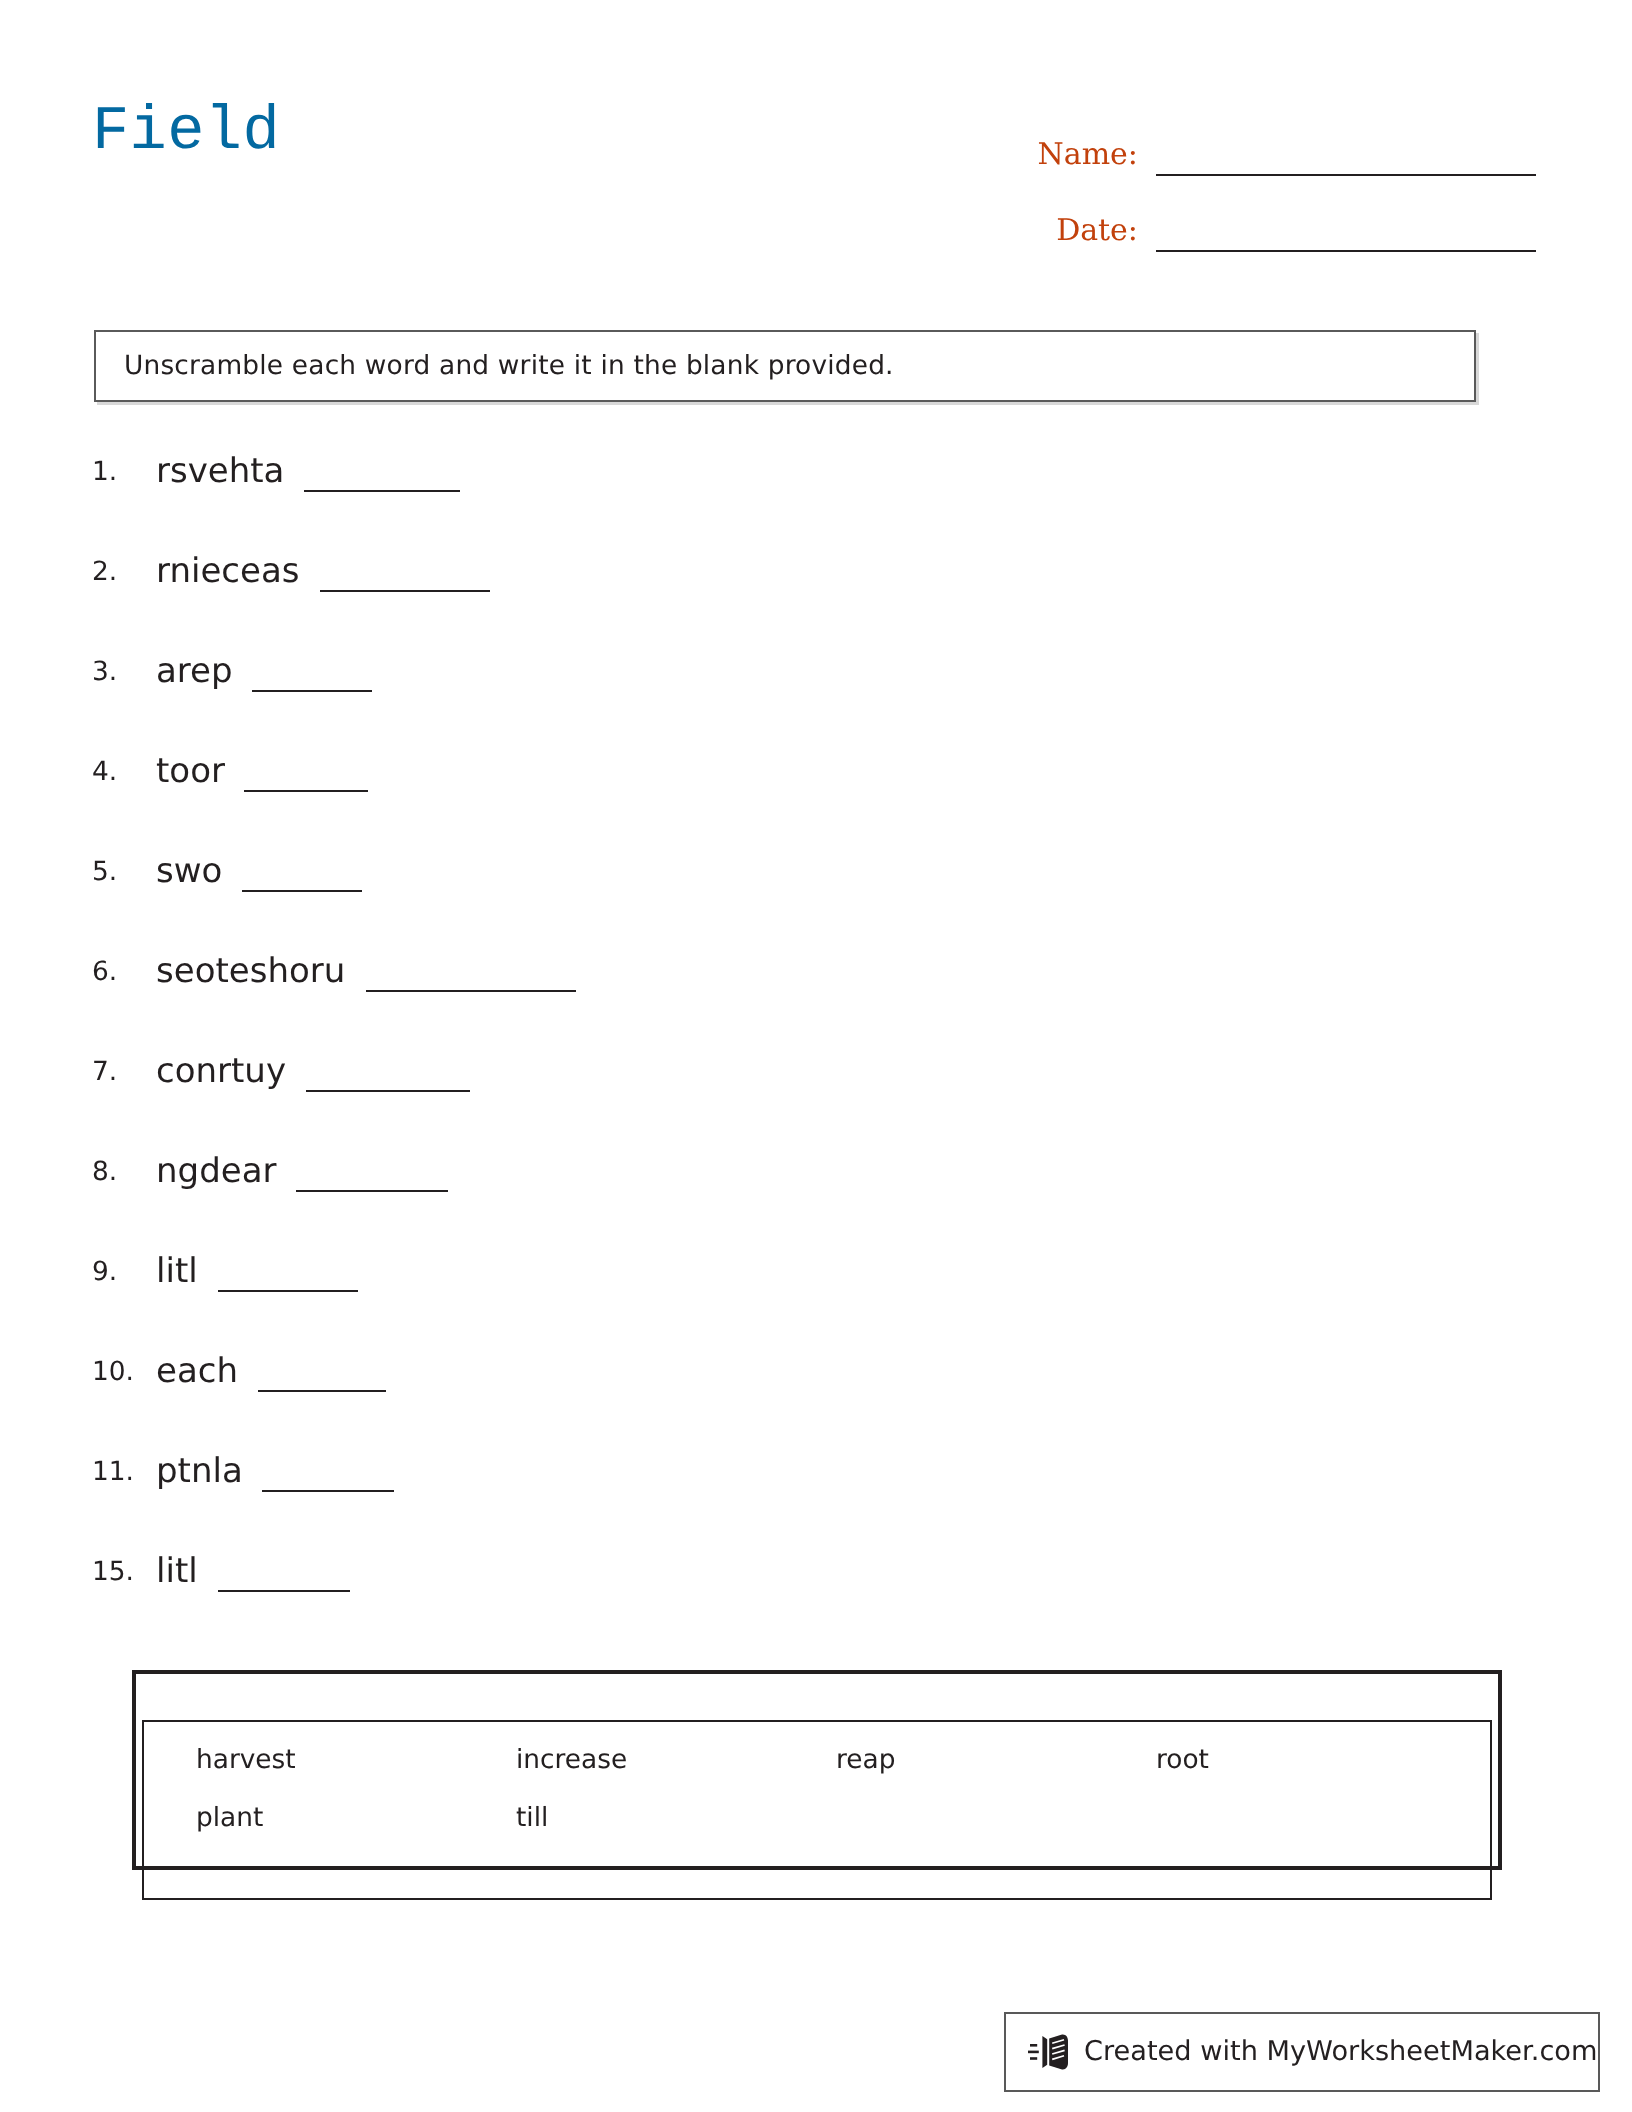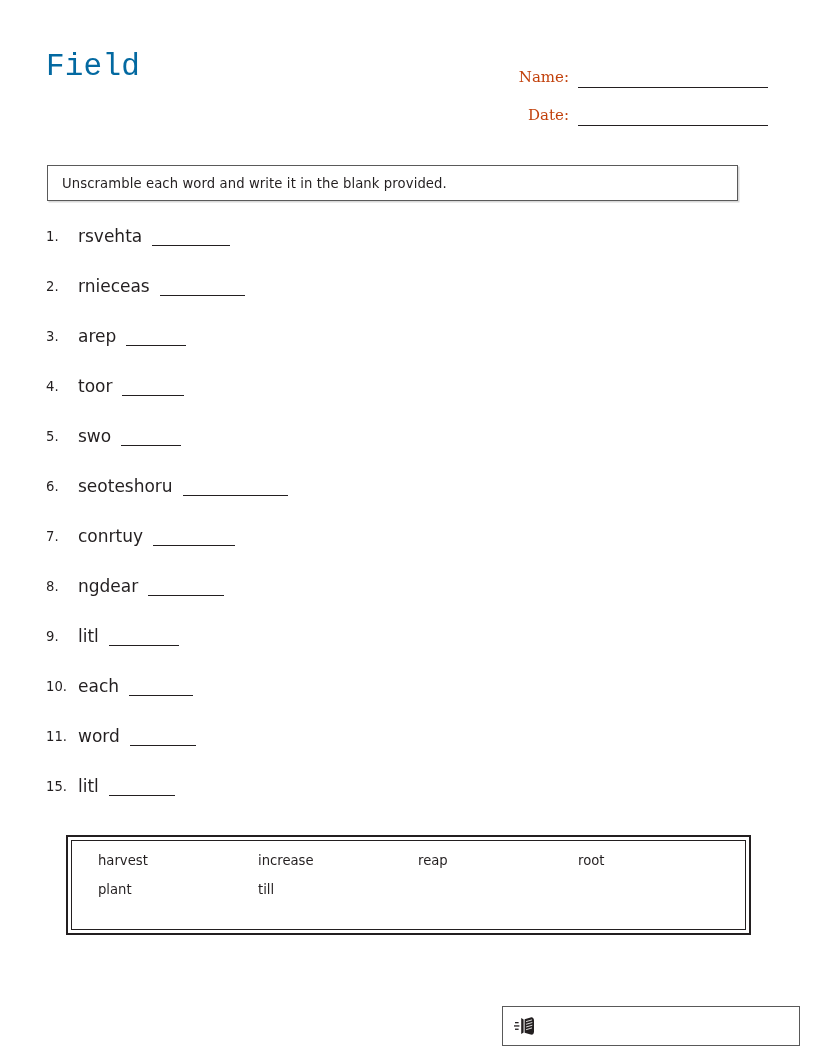"word" span.item-word { text: word -> ptnla }
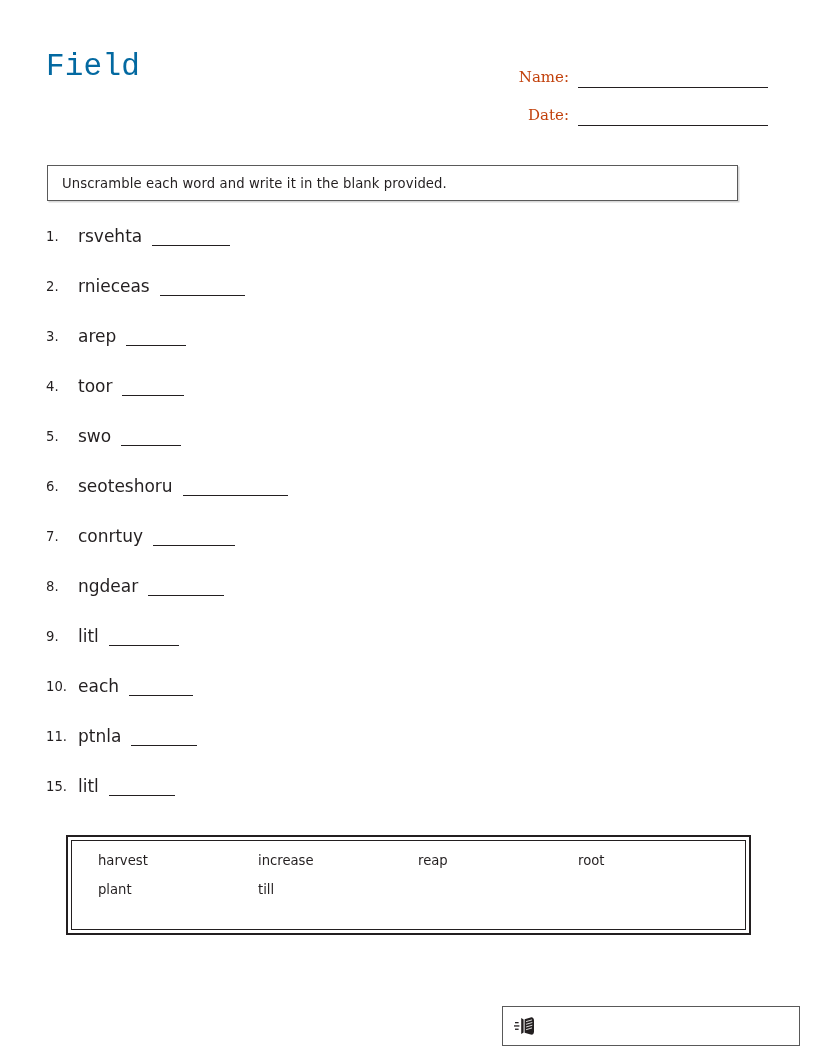"harvest" .word-bank-inner { margin-top: none -> 20px }
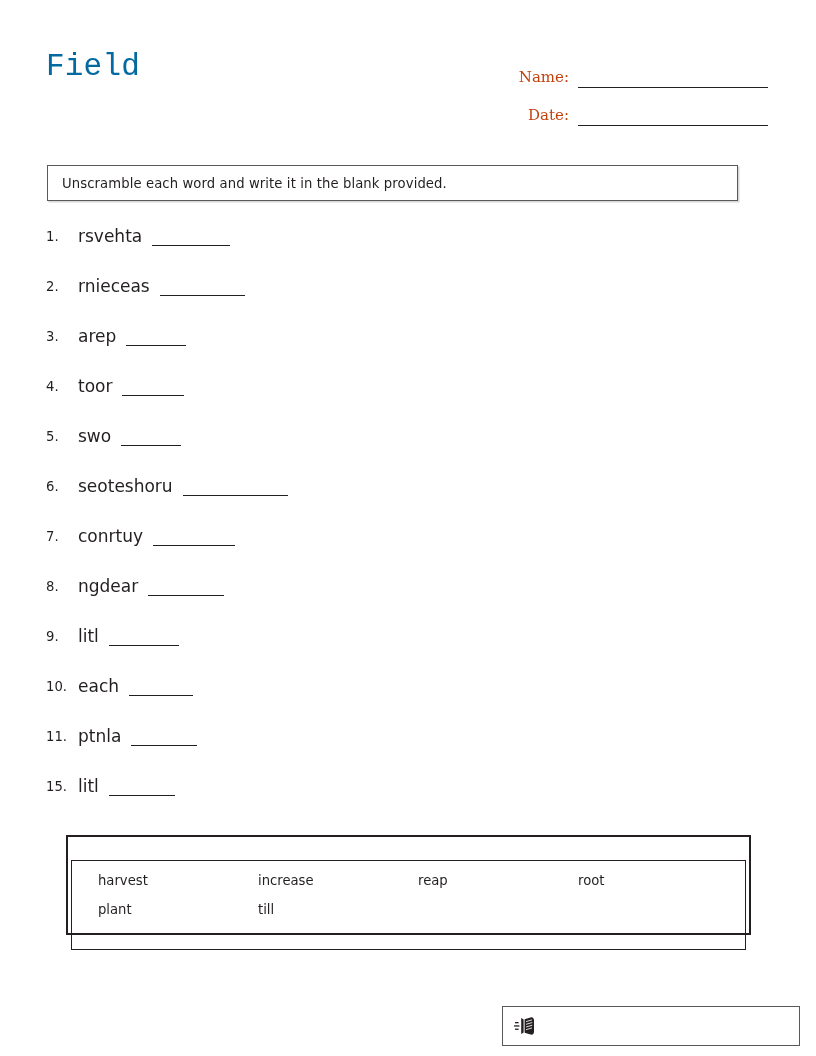"Created with MyWorksheetMaker.com" span.footer-text { html: none -> <span>Created with MyWorksheetMaker.com</span> }
